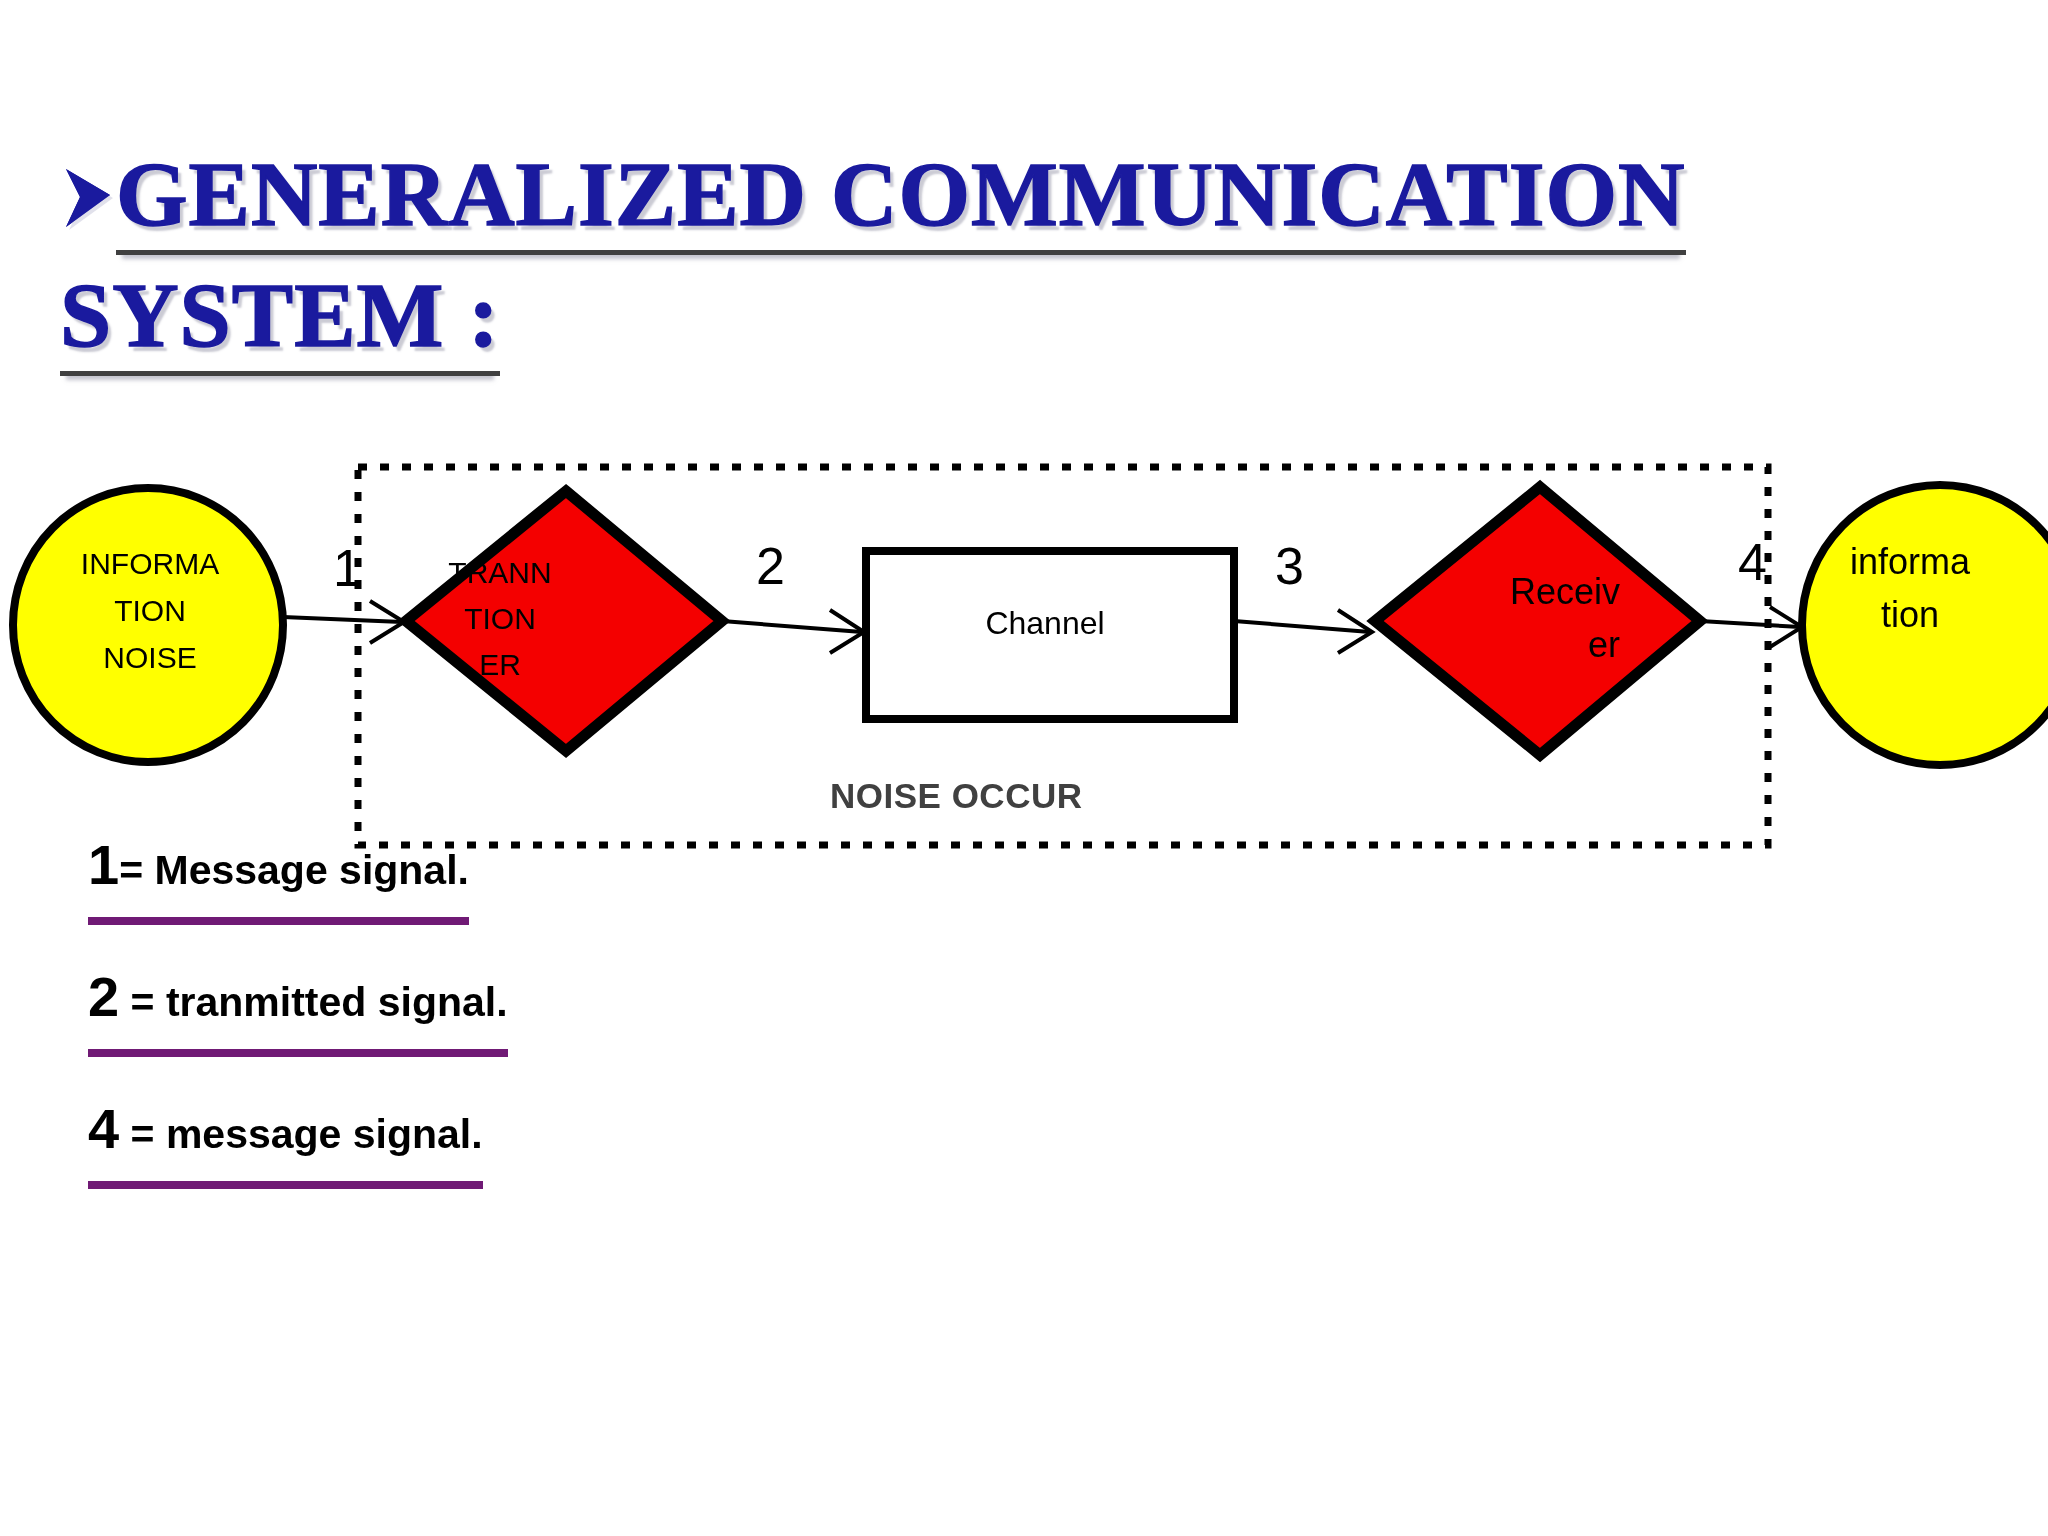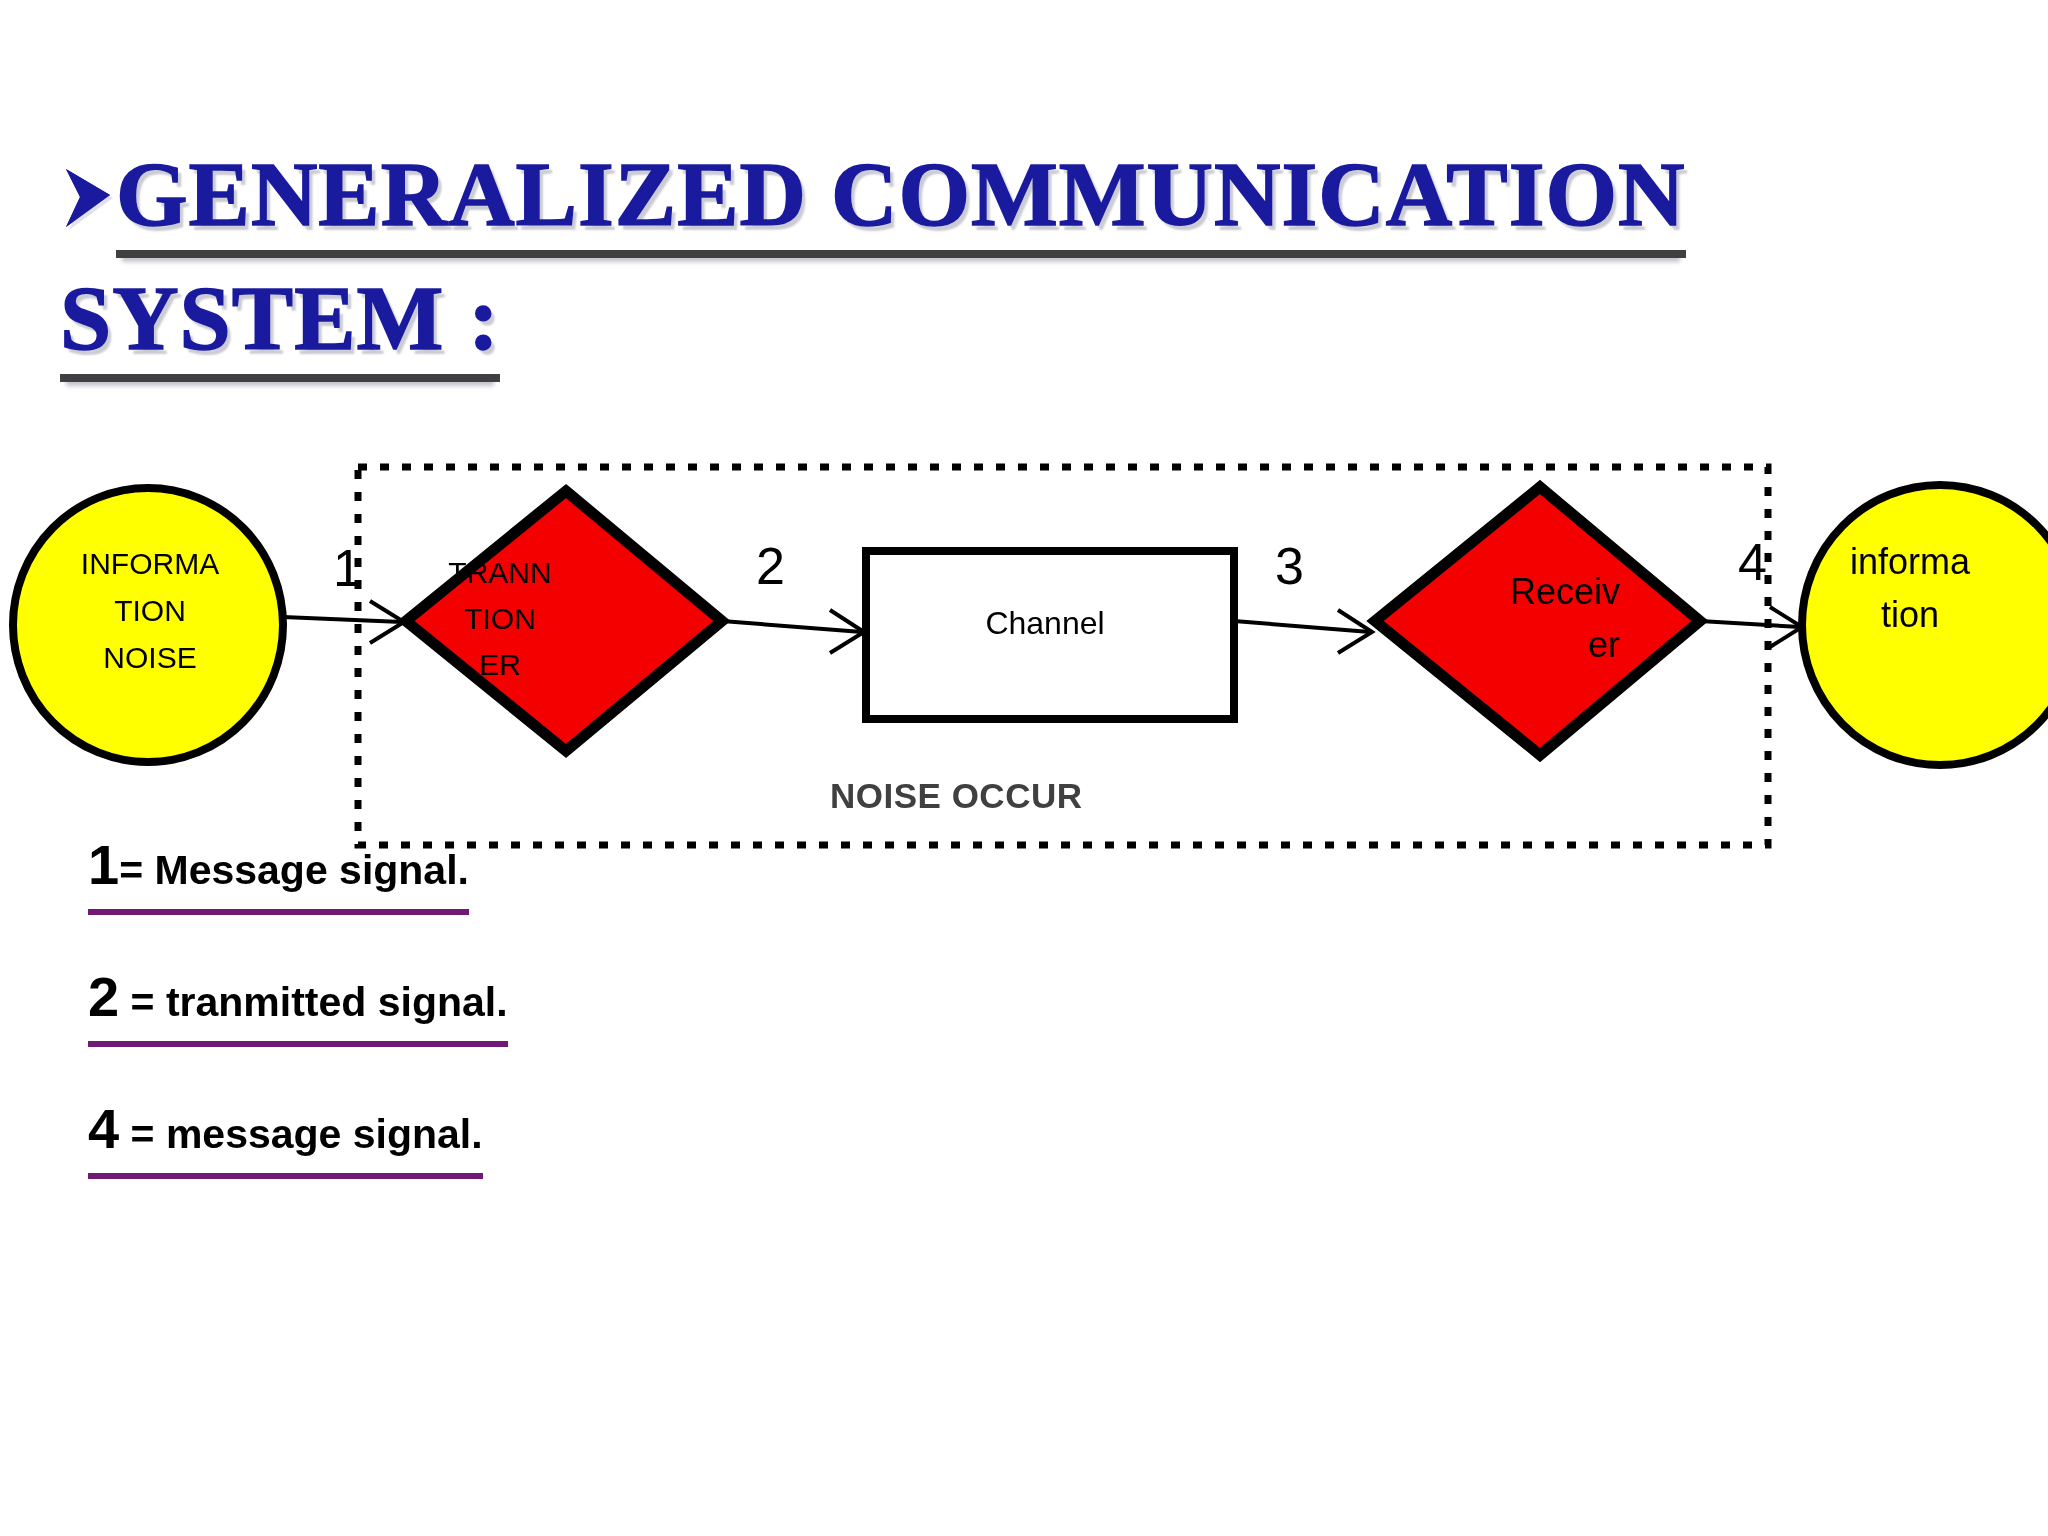"GENERALIZED COMMUNICATION" .title-text { border-bottom: 8px solid #404040 -> 5px solid #404040 }
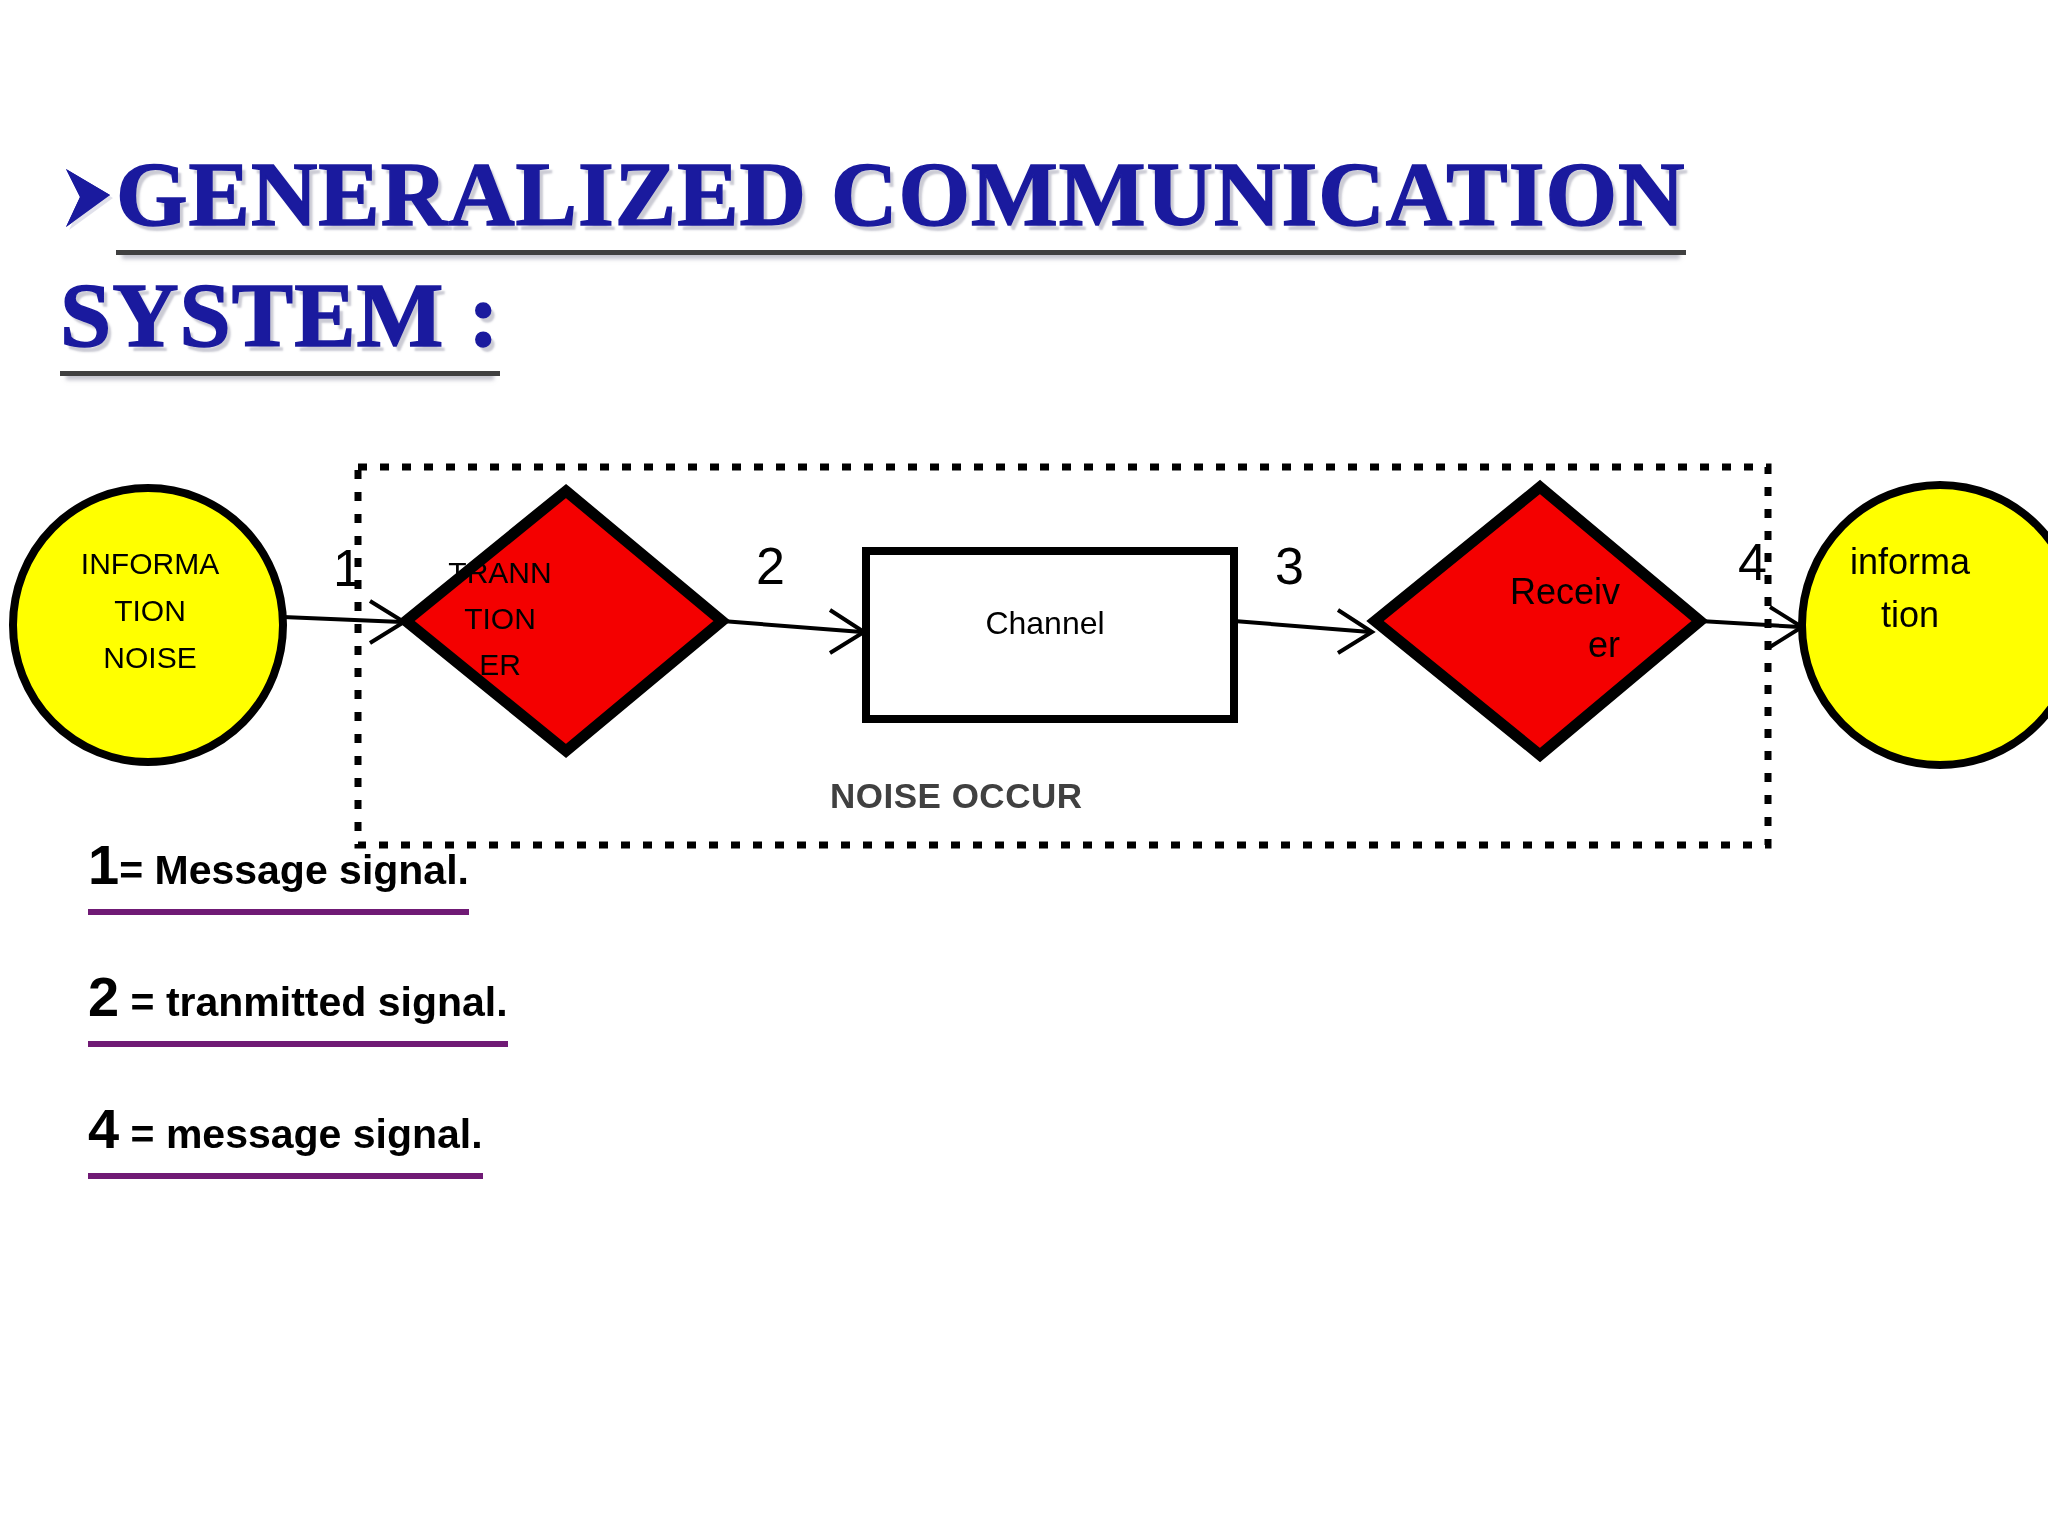"1= Message signal." .legend-inner { border-bottom: 6px solid #701a75 -> 8px solid #701a75; padding-bottom: 0 -> 8px }
